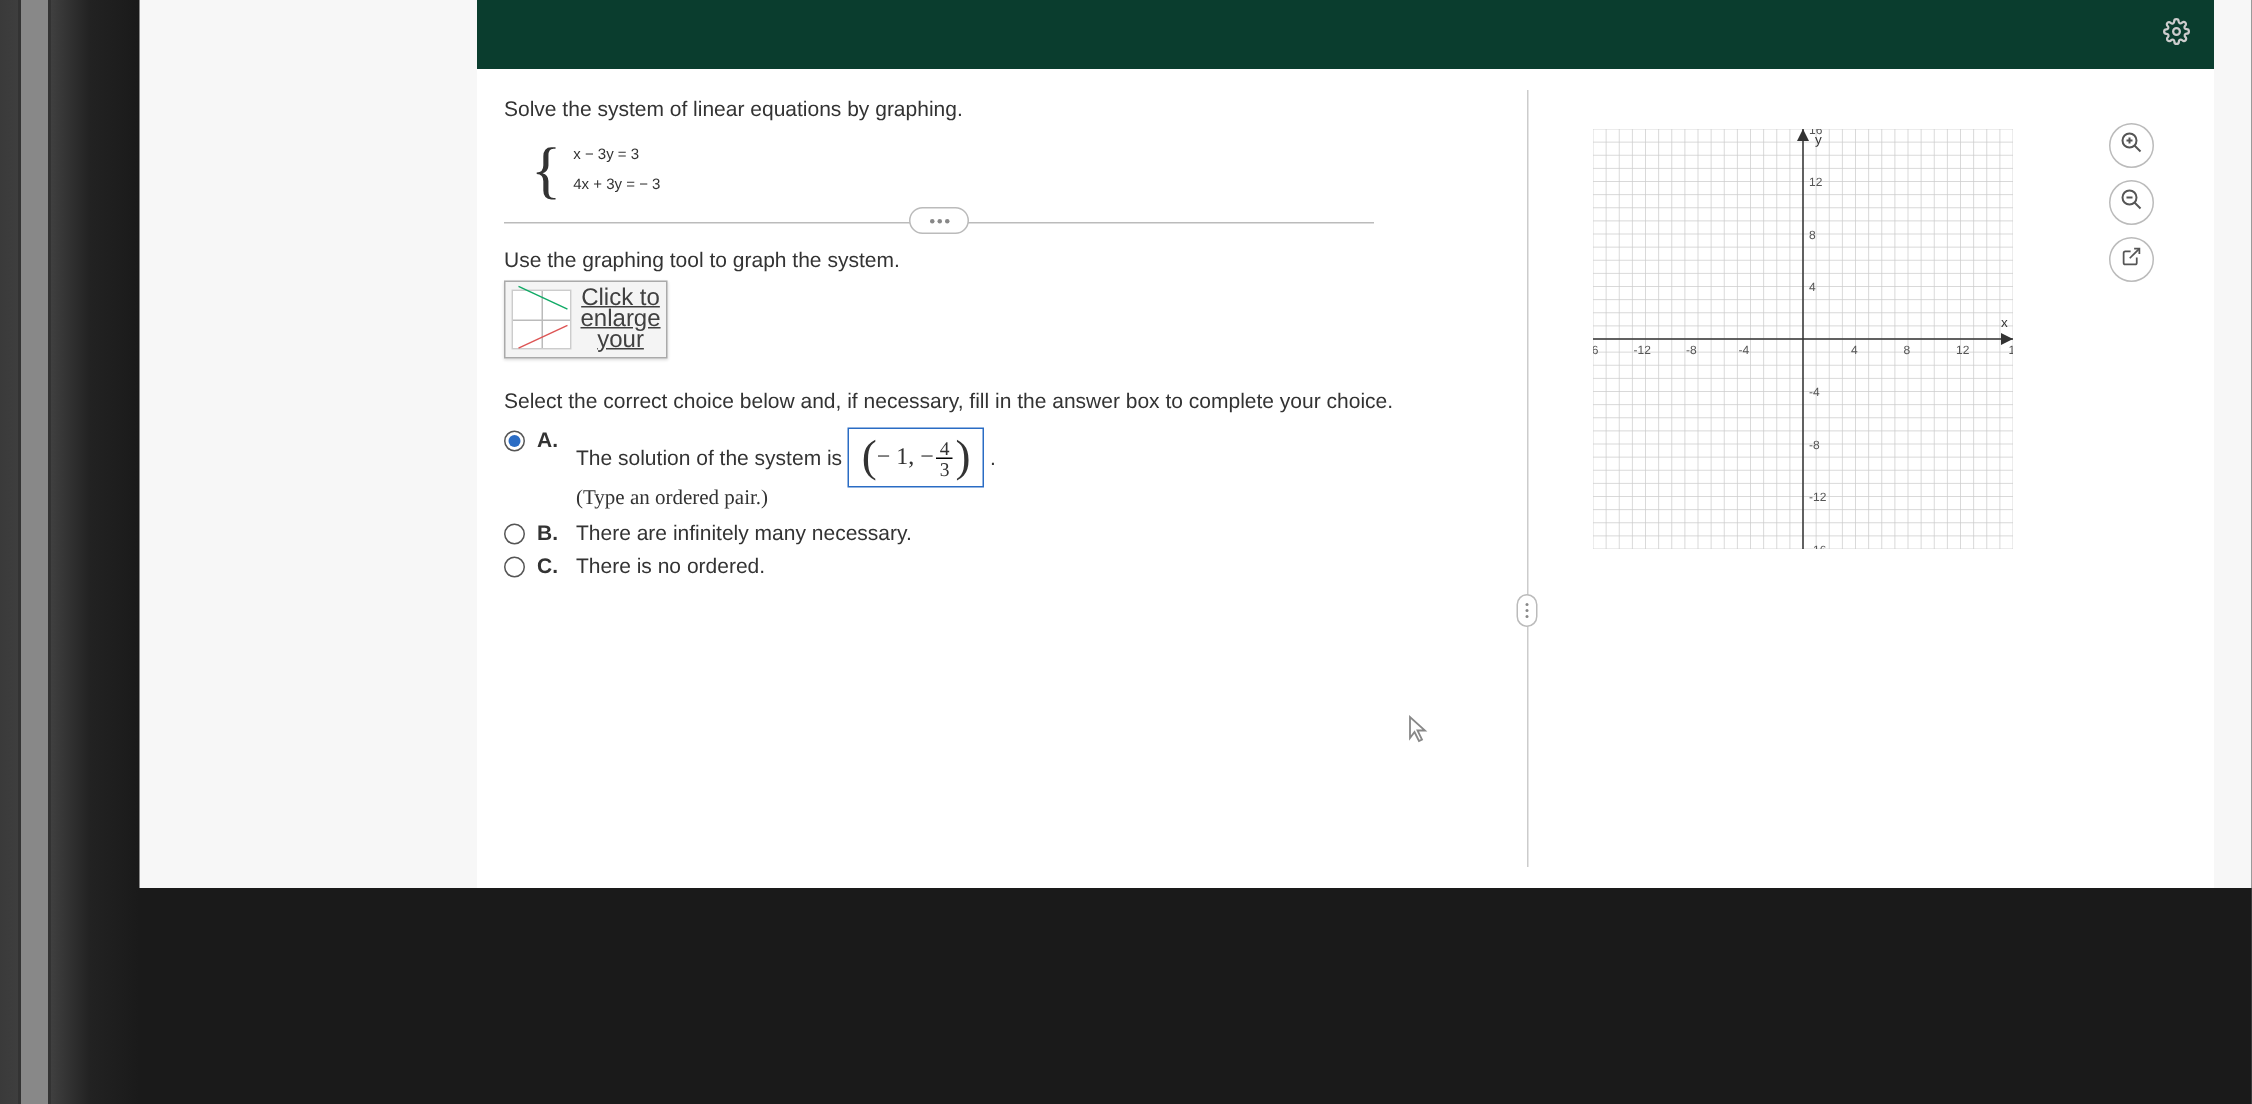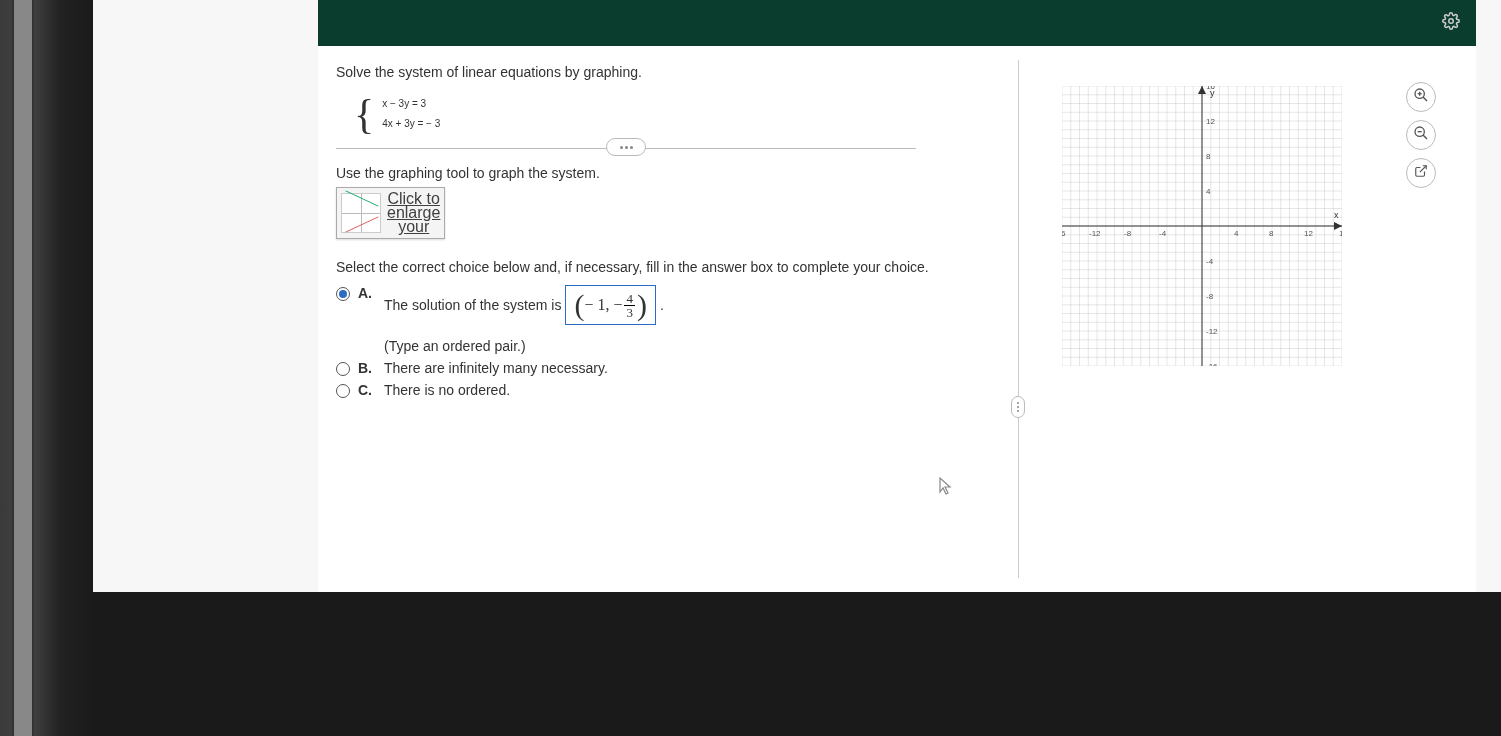"(Type an ordered pair.)" .hint { font-family: none -> Liberation Serif, serif; margin-top: 13px -> 0 }
